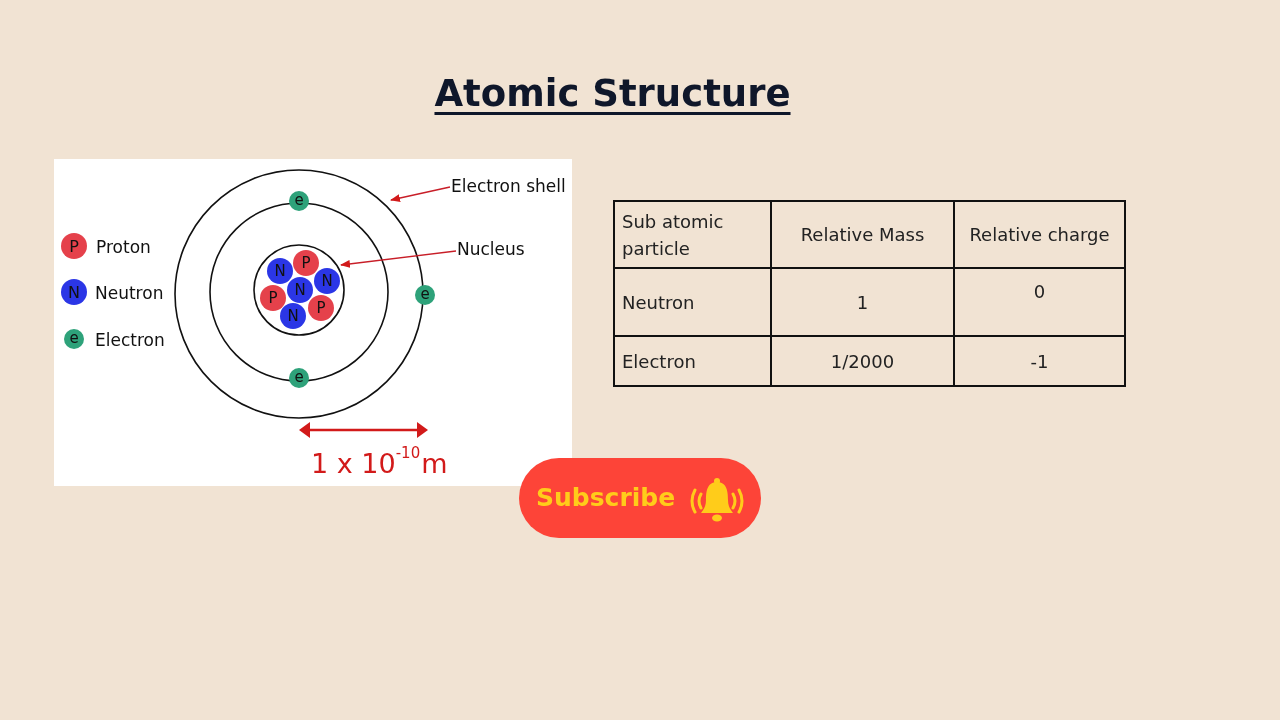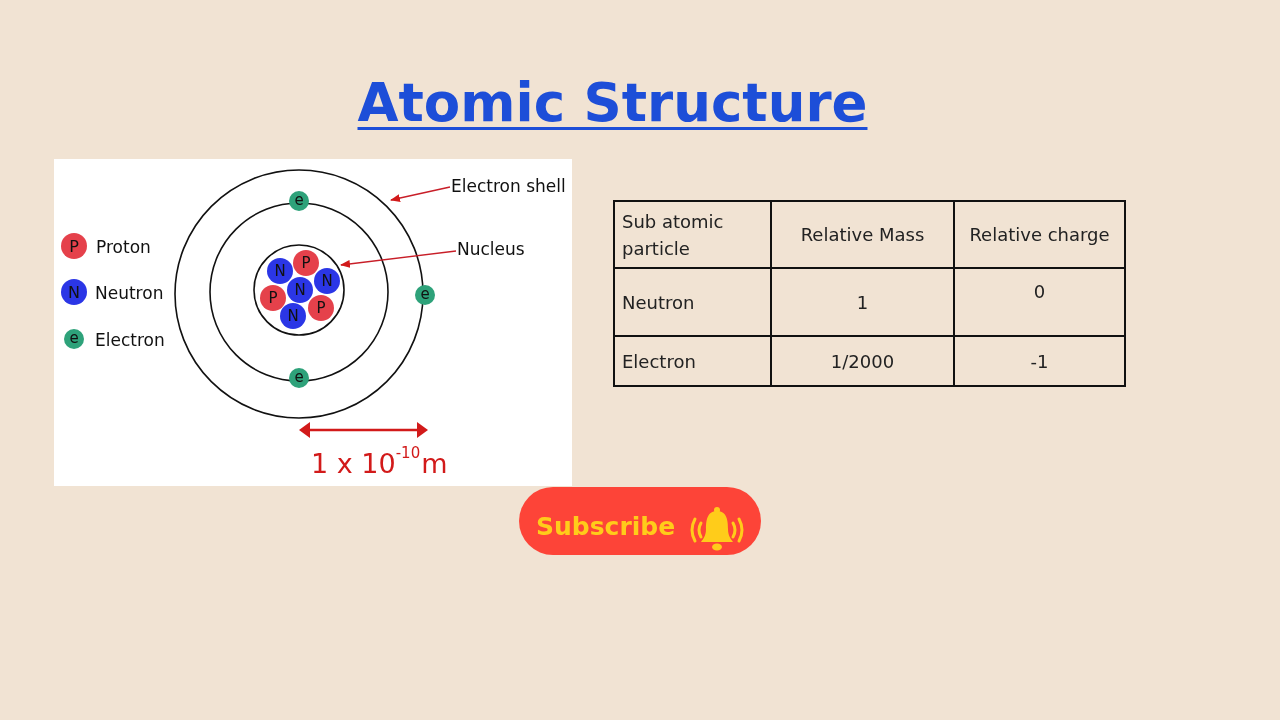"Atomic Structure" .title { color: #1d4ed8 -> #0f172a; font-size: 53px -> 37px }
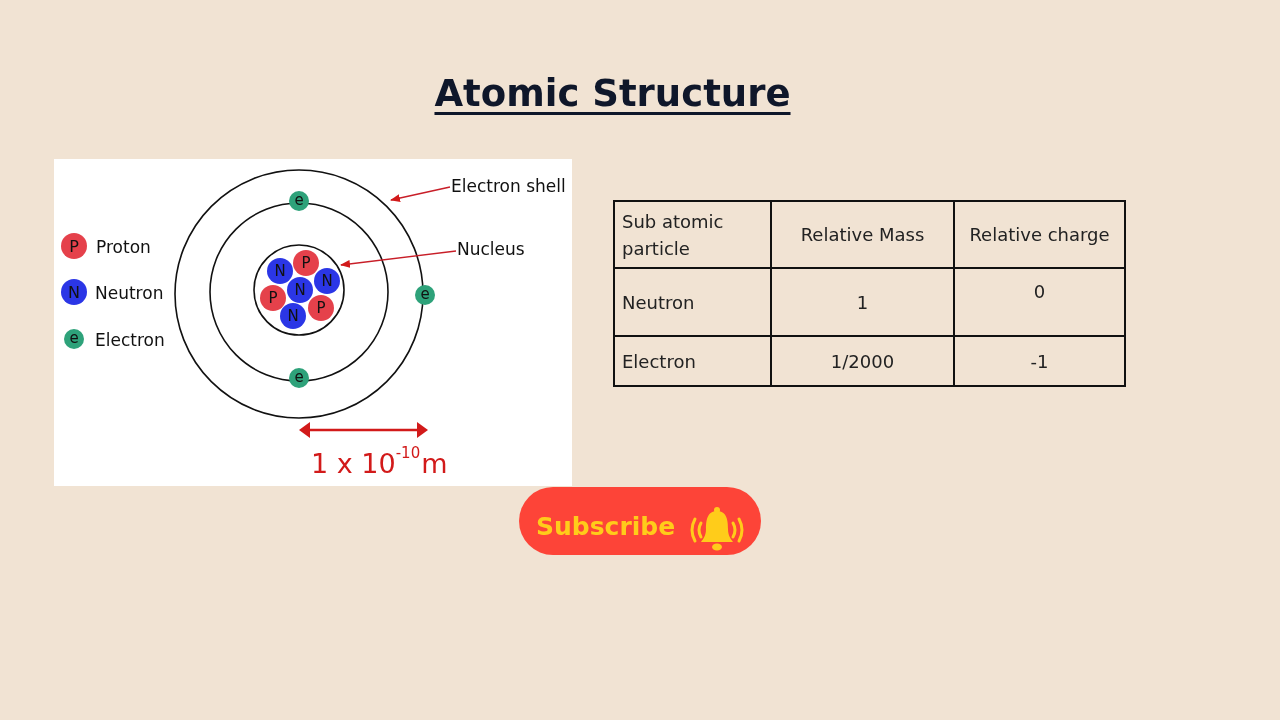"Subscribe" .subscribe-button { height: 68px -> 80px; top: 487px -> 458px }
